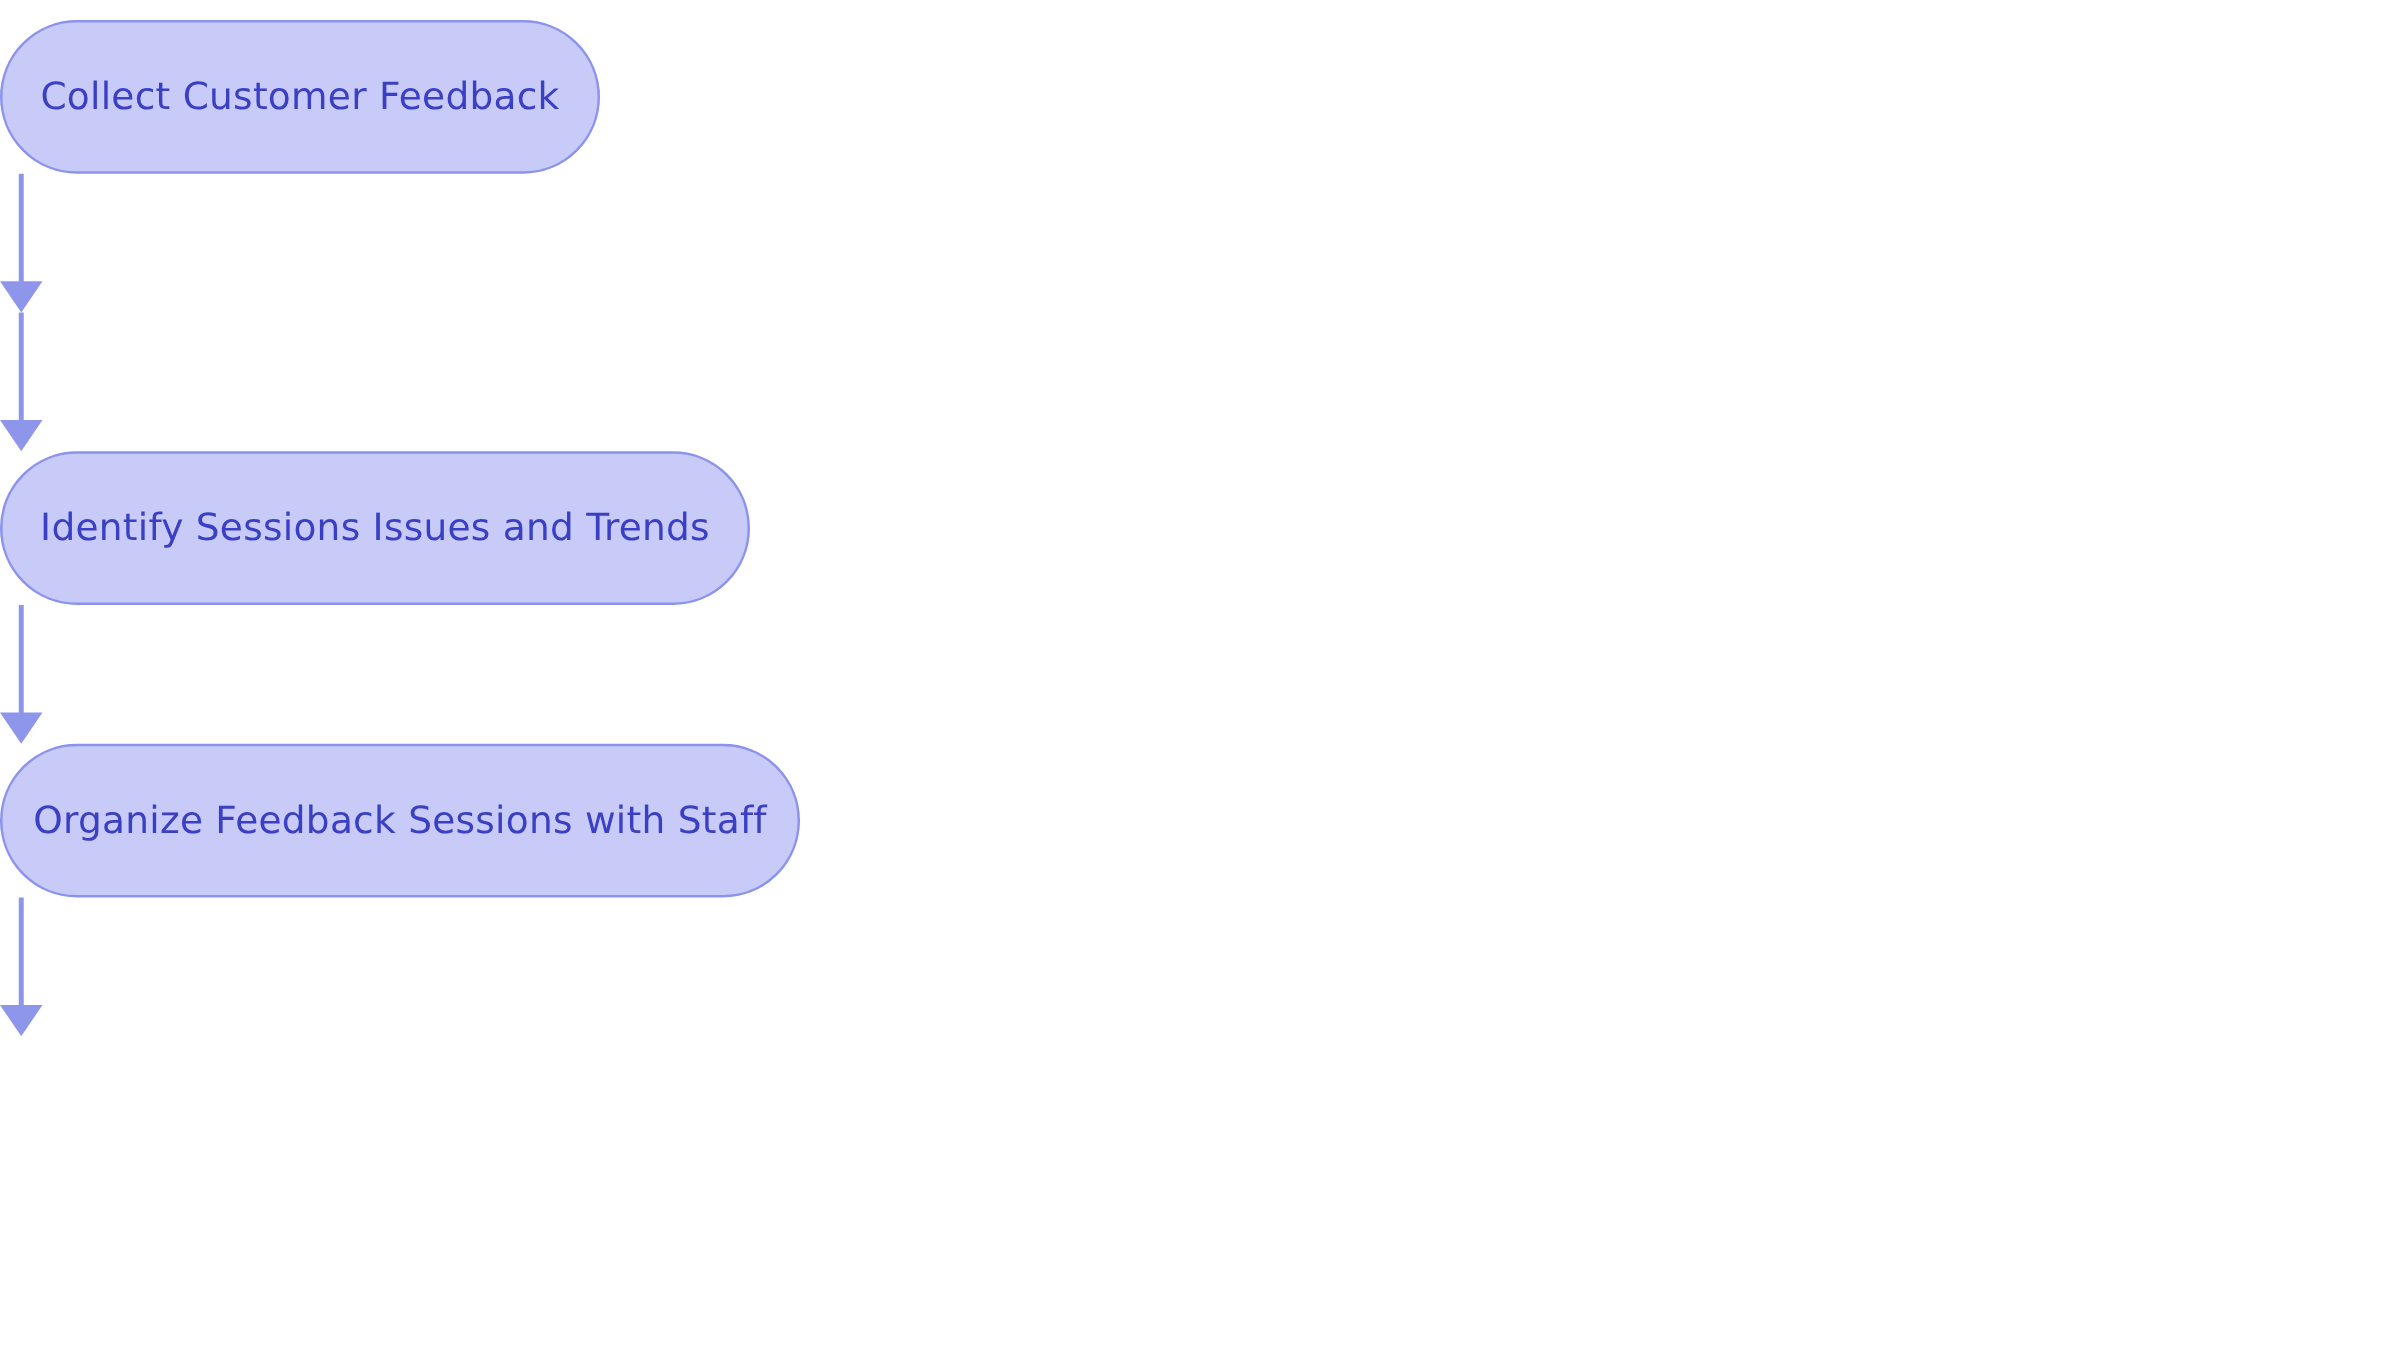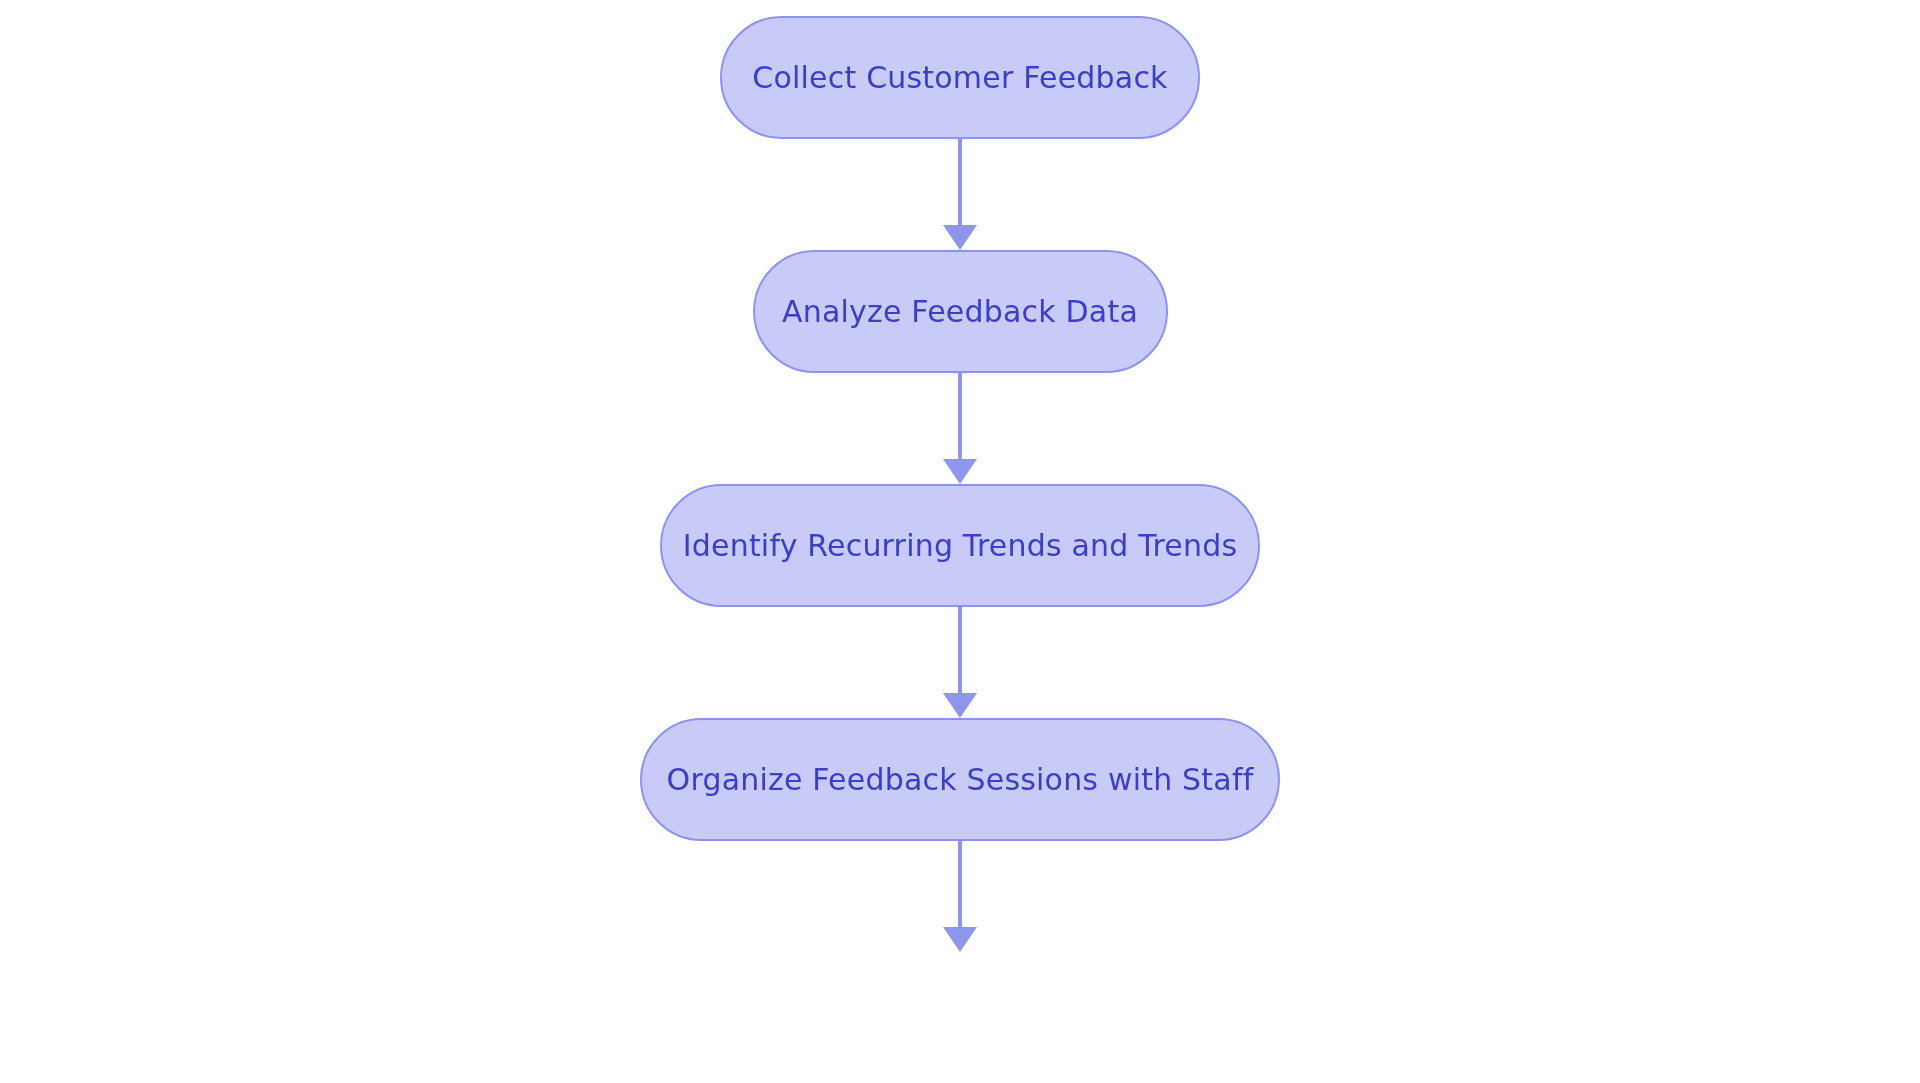"Collect Customer Feedback" .canvas { align-items: center -> flex-start }
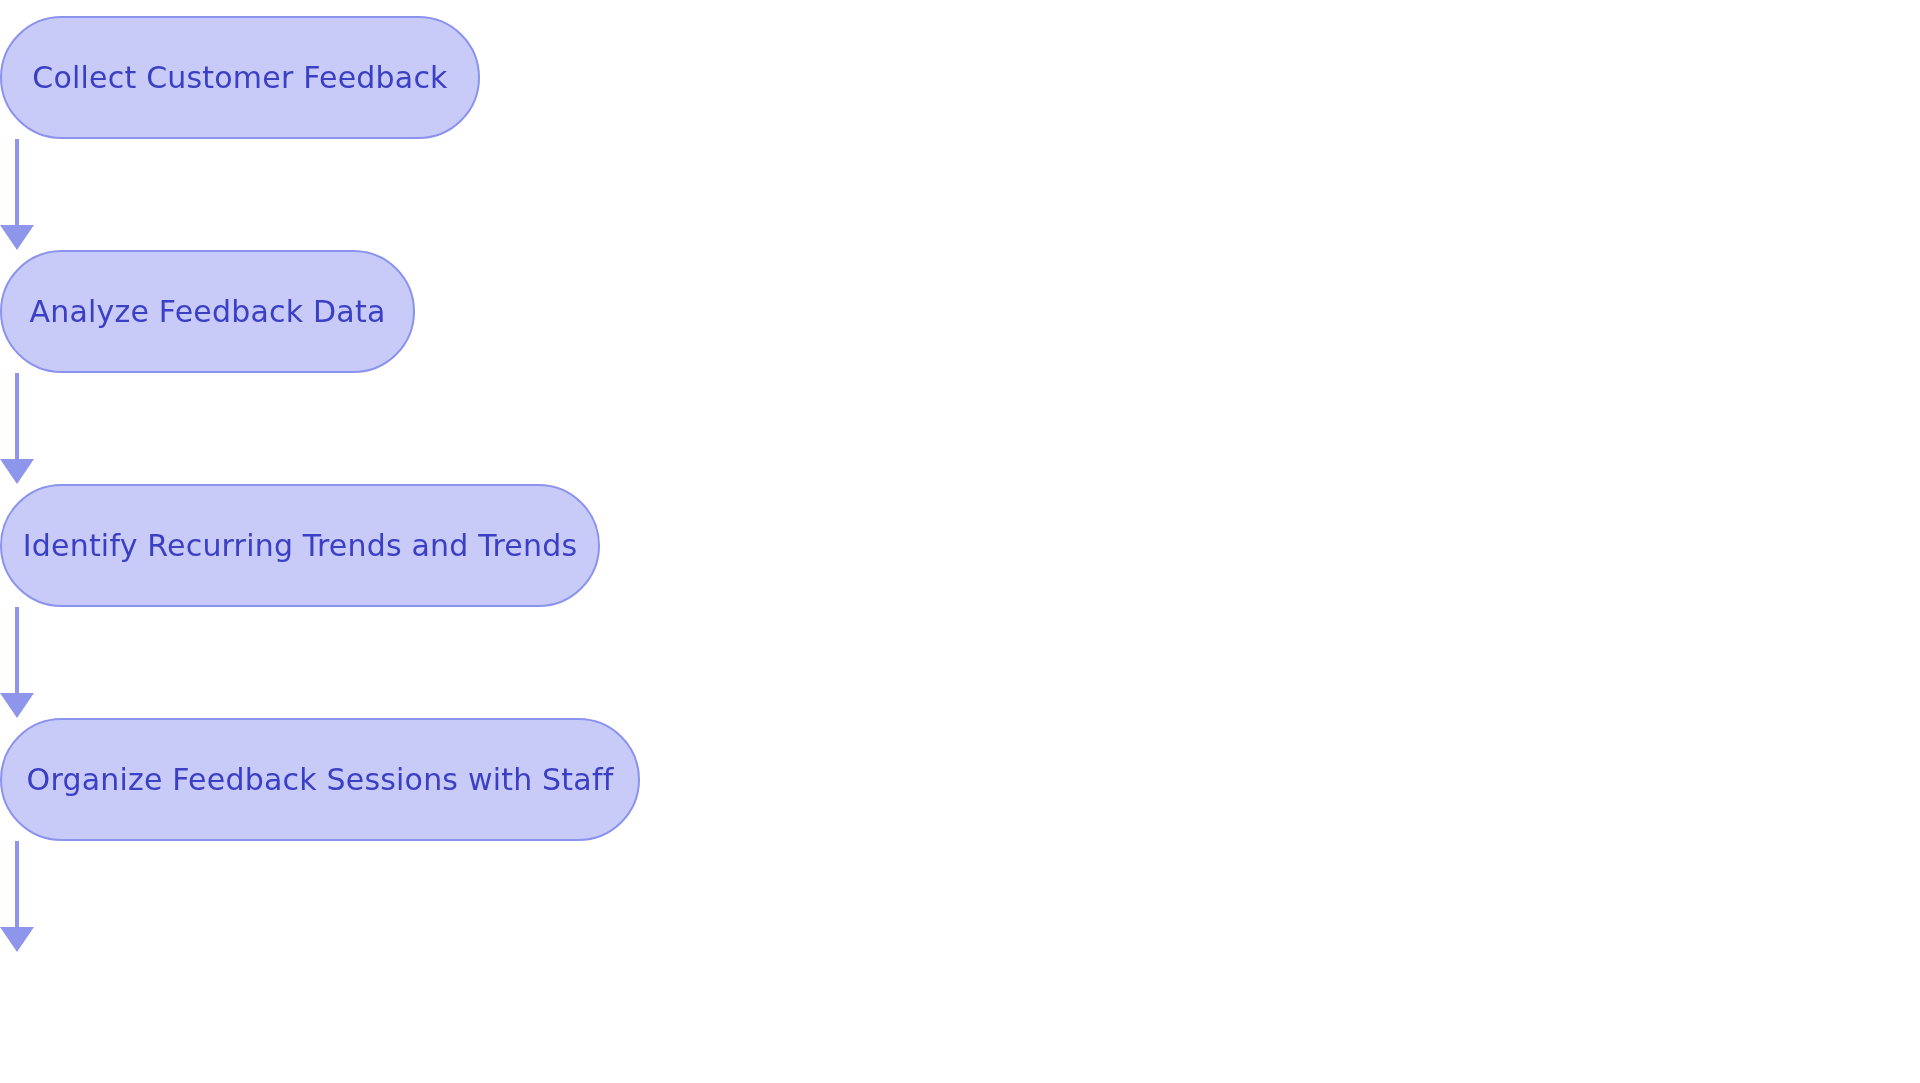"Analyze Feedback Data" div.node { html: <div> <span>Analyze Feedback Data</span> </div> -> none }
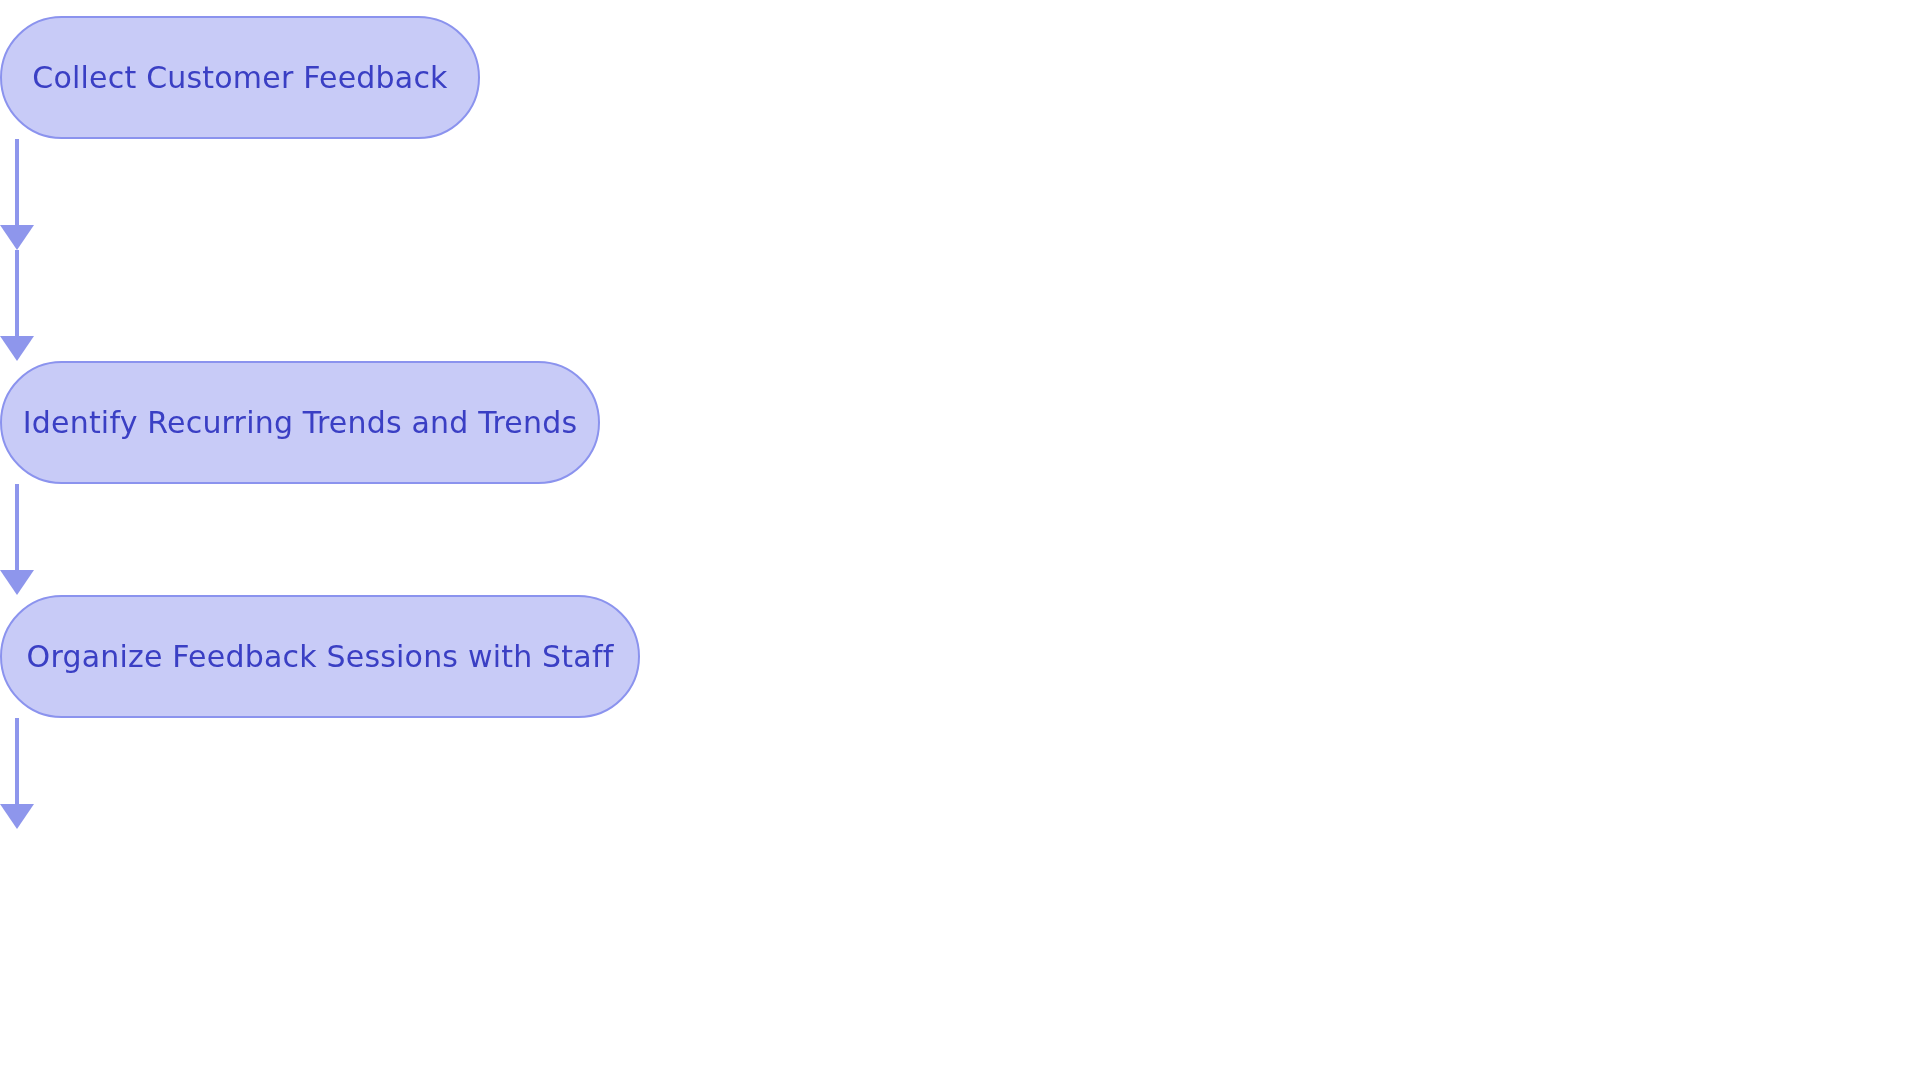"Identify Recurring Trends and Trends" span { text: Recurring Trends -> Sessions Issues }
